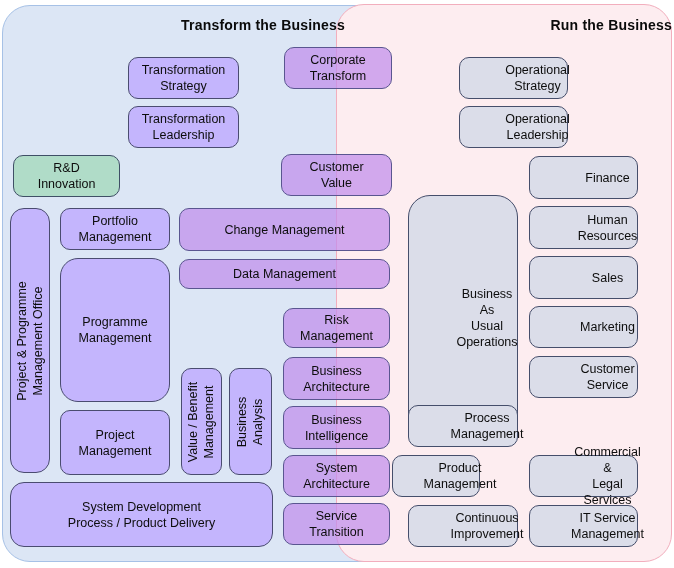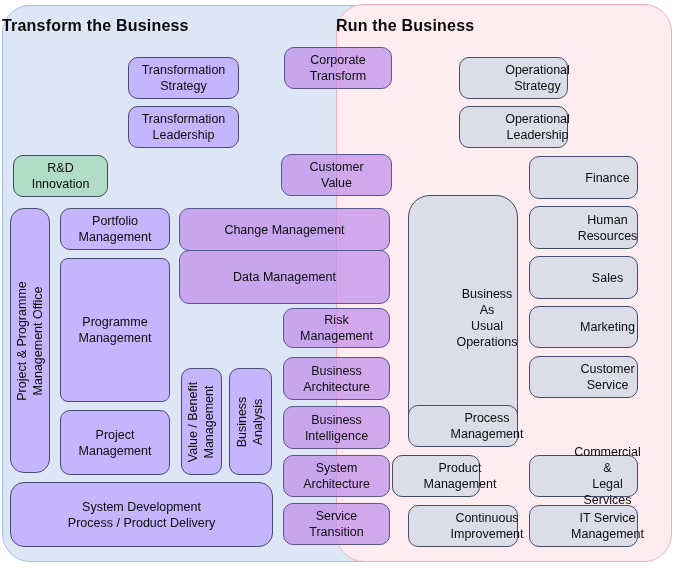"Transform the Business" .ptitle { font-size: 16px -> 14px; text-align: left -> right }
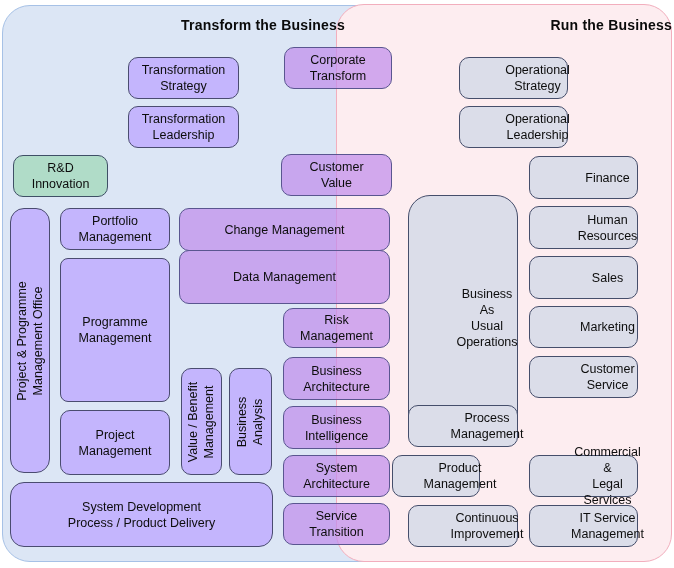"R&D" div.box { width: 95px -> 107px }
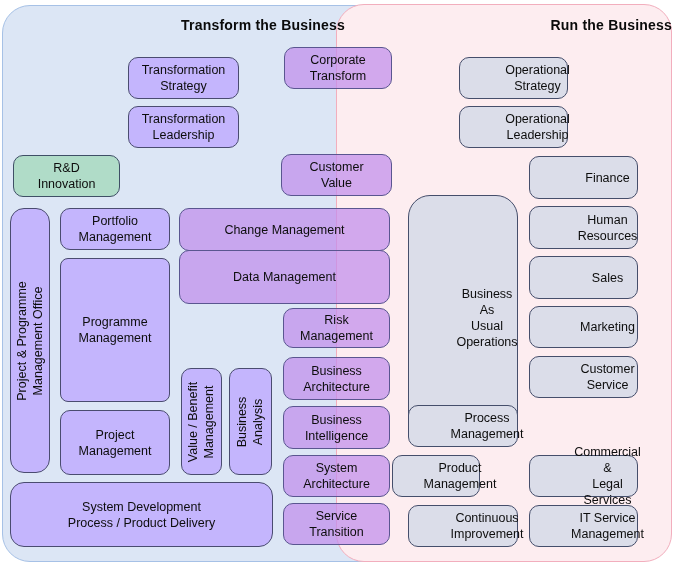"Data Management" div.box { height: 54px -> 30px; top: 250px -> 259px }
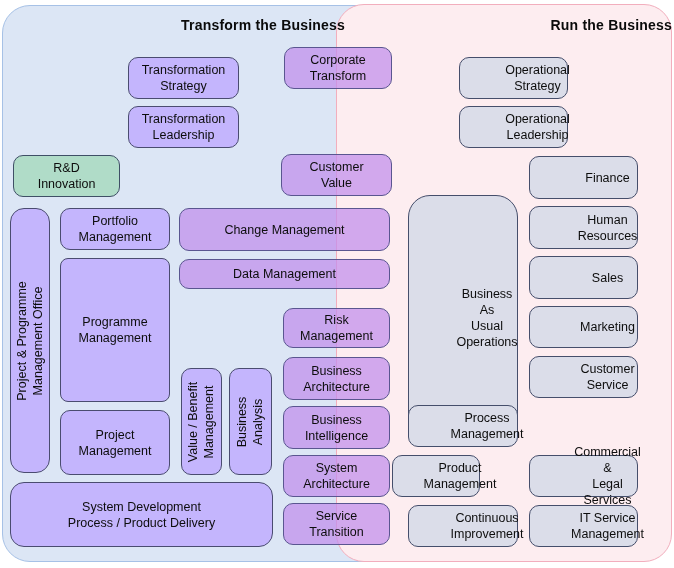"Programme" .box.r18 { border-radius: 8px -> 18px }
